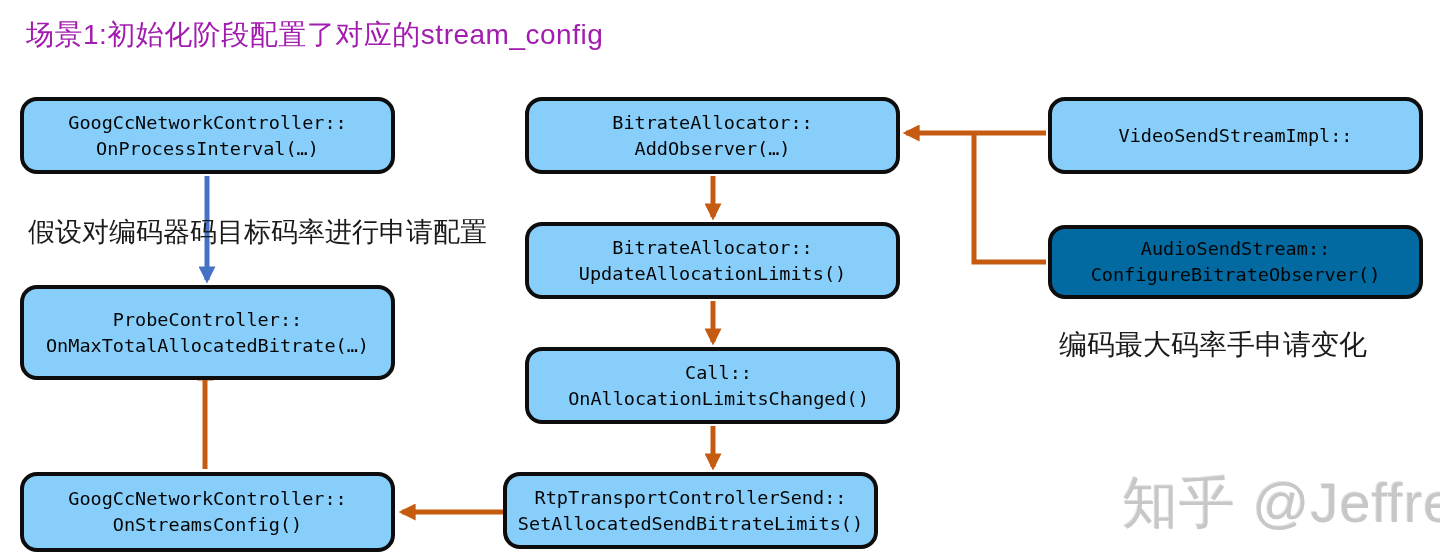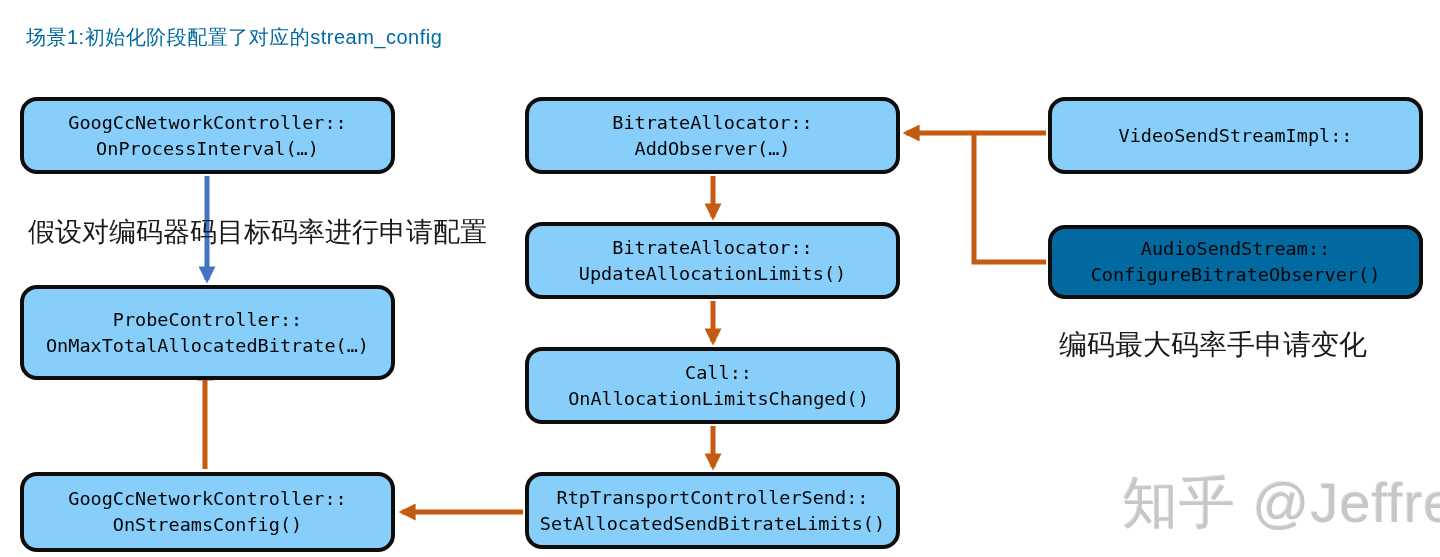"场景1:初始化阶段配置了对应的stream_config" .page-title { color: #0369a1 -> #a21caf; font-size: 20px -> 28px; top: 24px -> 16px }
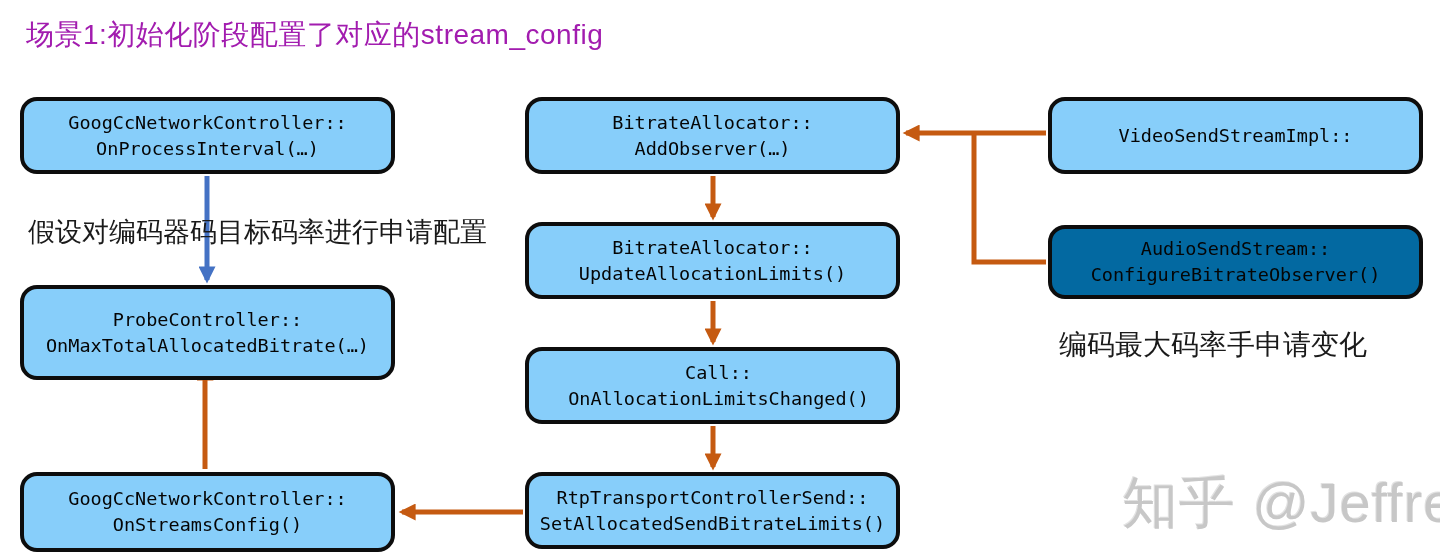"RtpTransportControllerSend::" div.node { left: 525px -> 503px }
